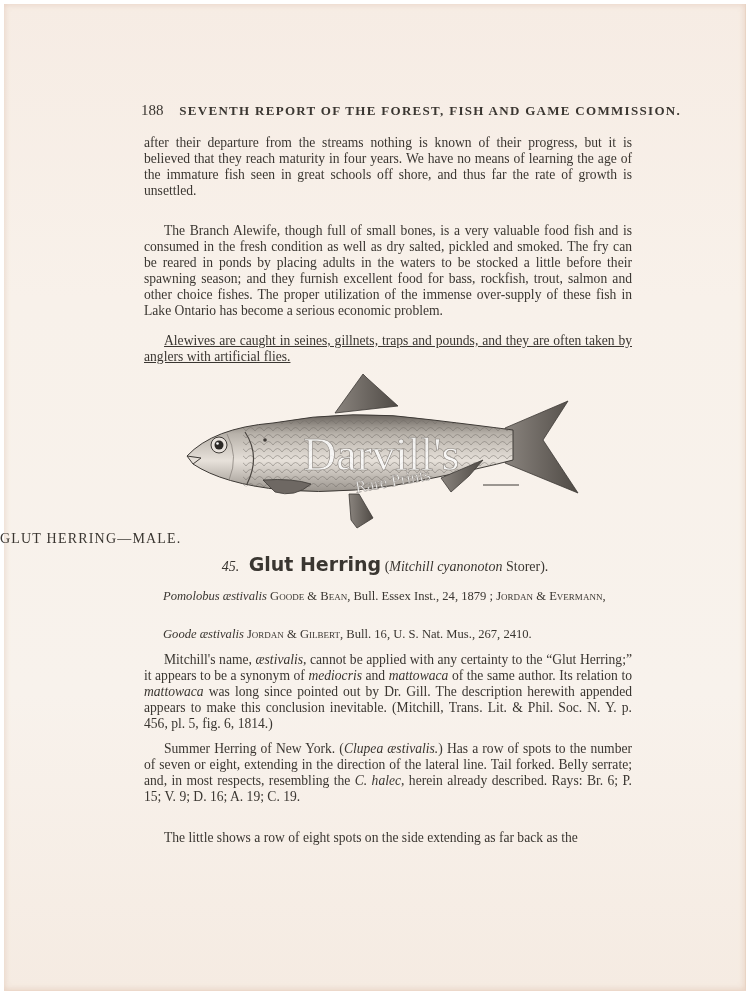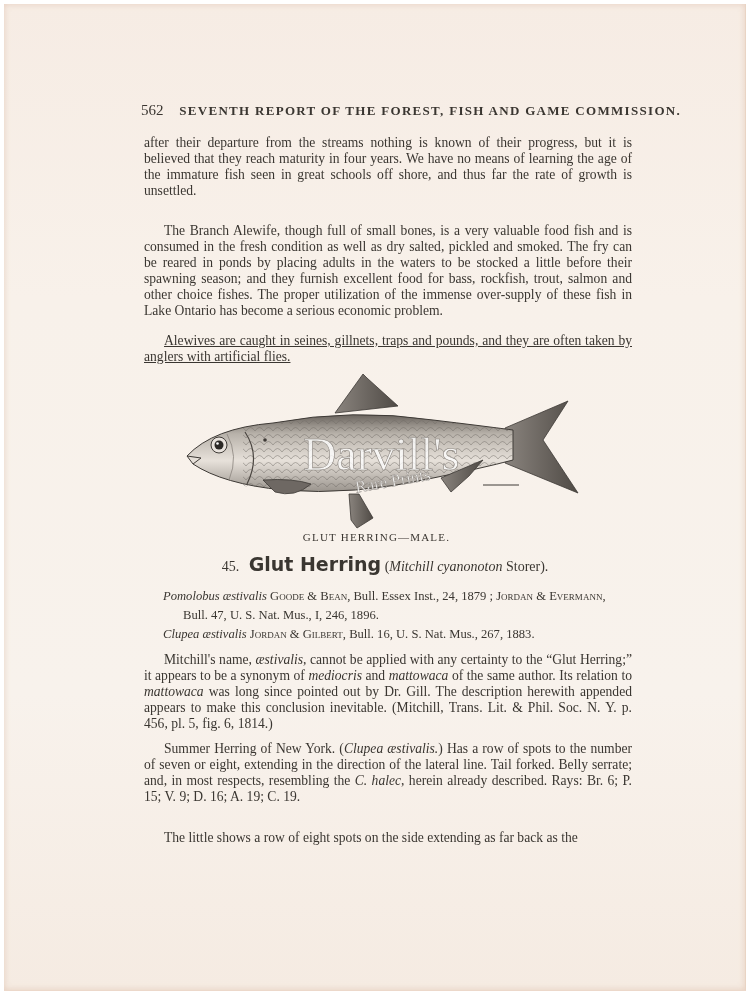"562" span.pnum { text: 562 -> 188 }
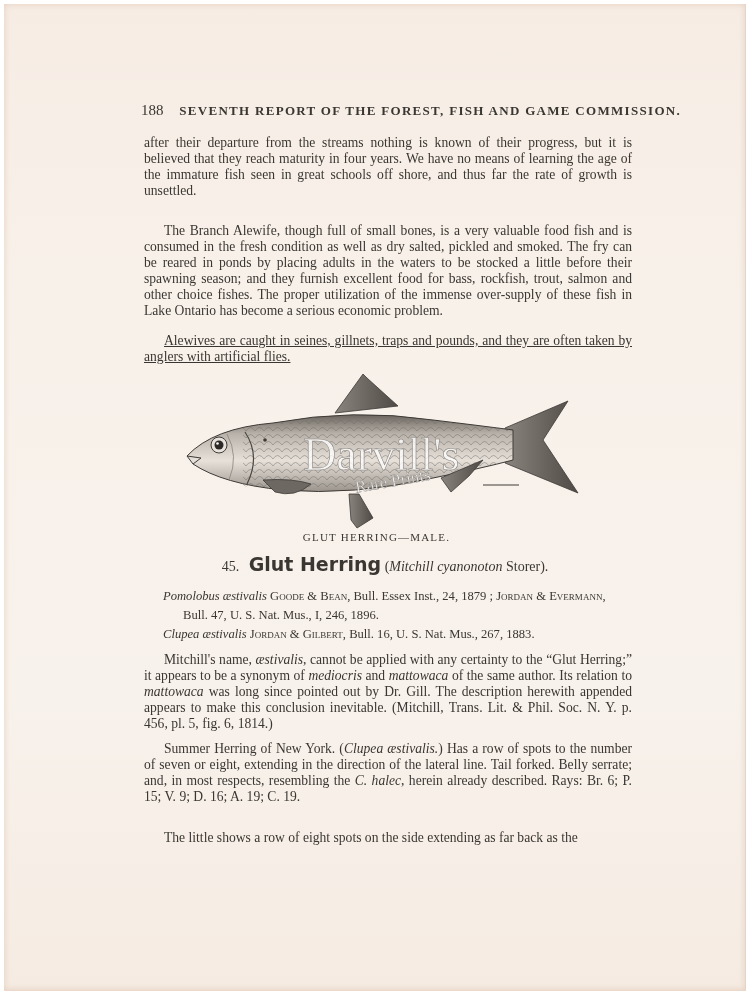"GLUT HERRING—MALE." .caption { font-size: 11px -> 14px; text-align: center -> none }
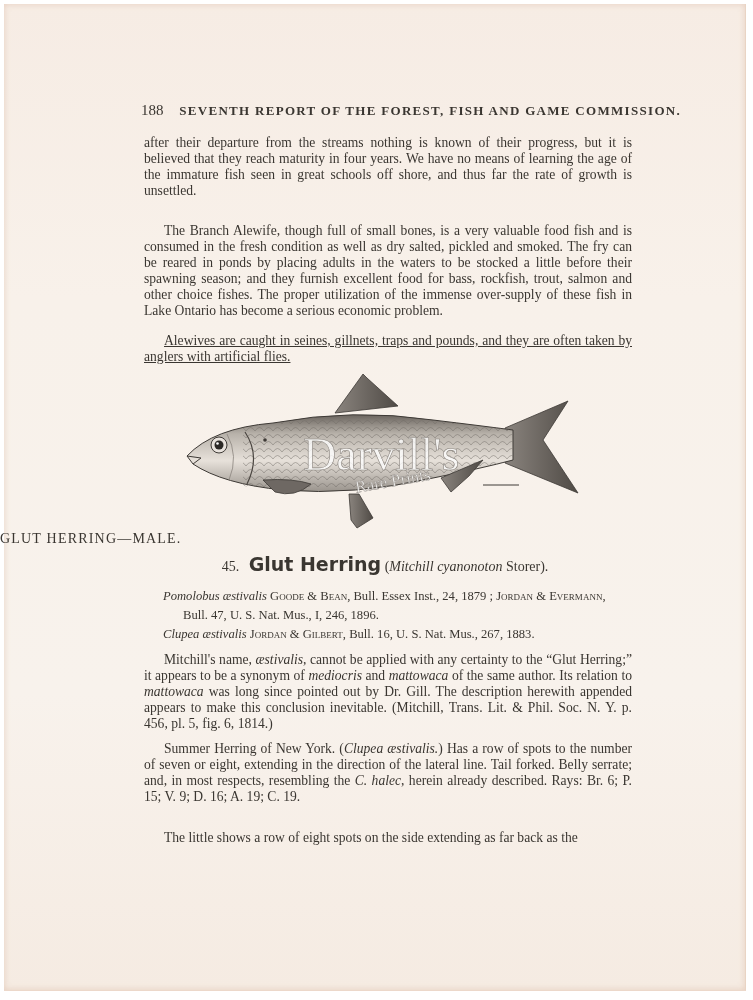"45." .species-head .num { font-style: none -> italic }
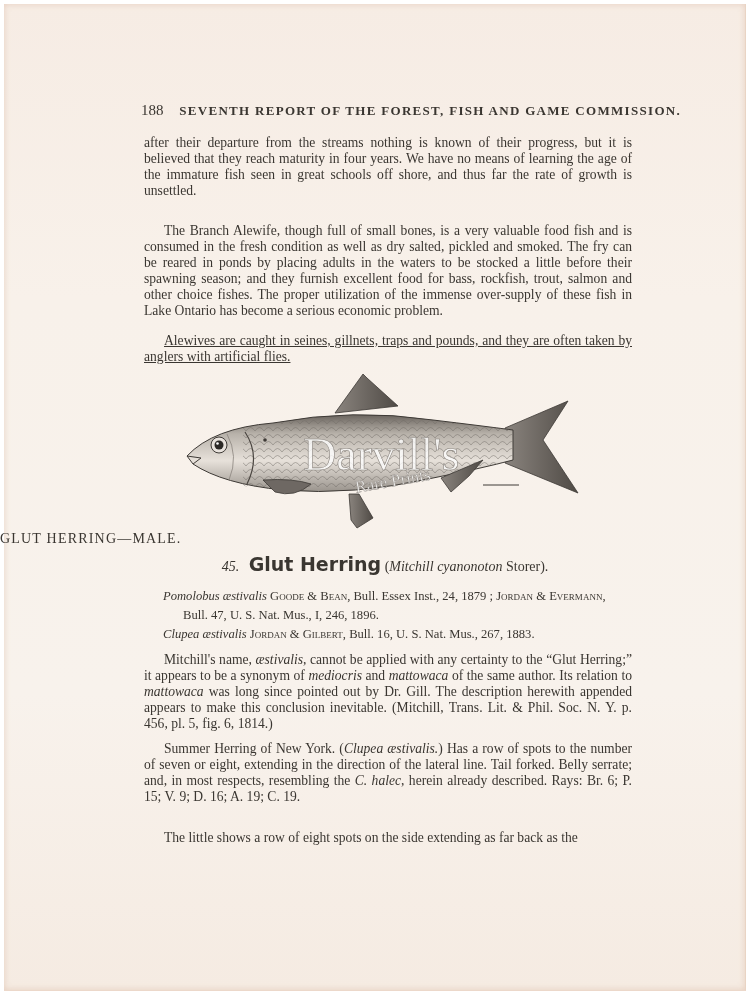"Bull. 47, U. S. Nat." div.cont { html: <div>Bull. 47, U. S. Nat. Mus., I, 246, 1896.</div> -> none }
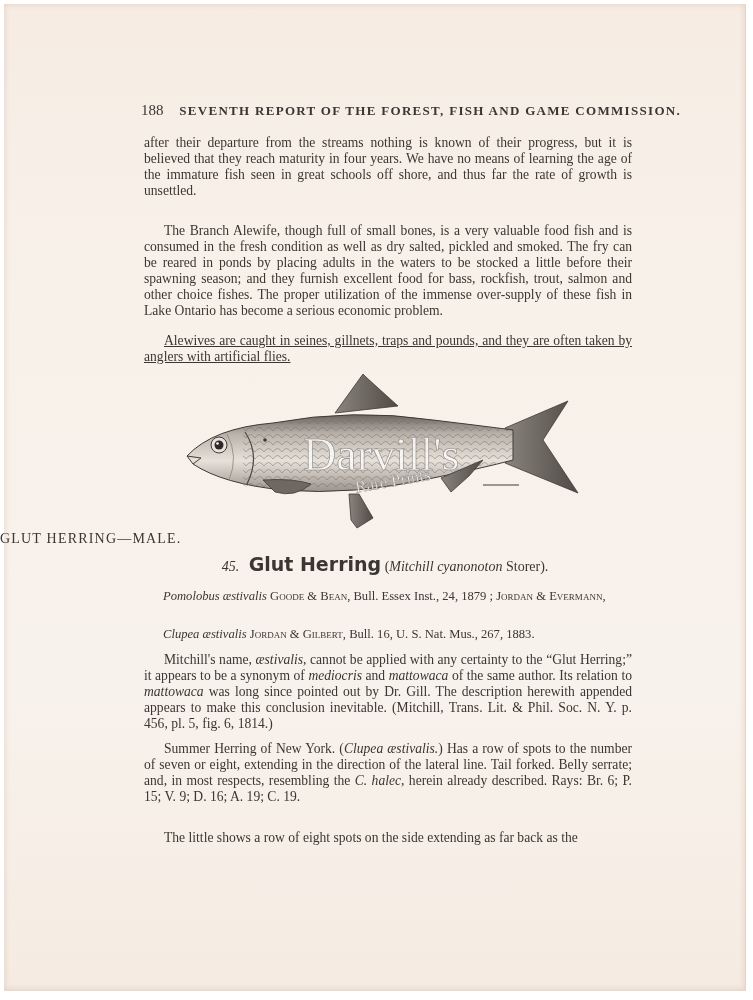"Clupea æstivalis" i { text: Clupea -> Goode }
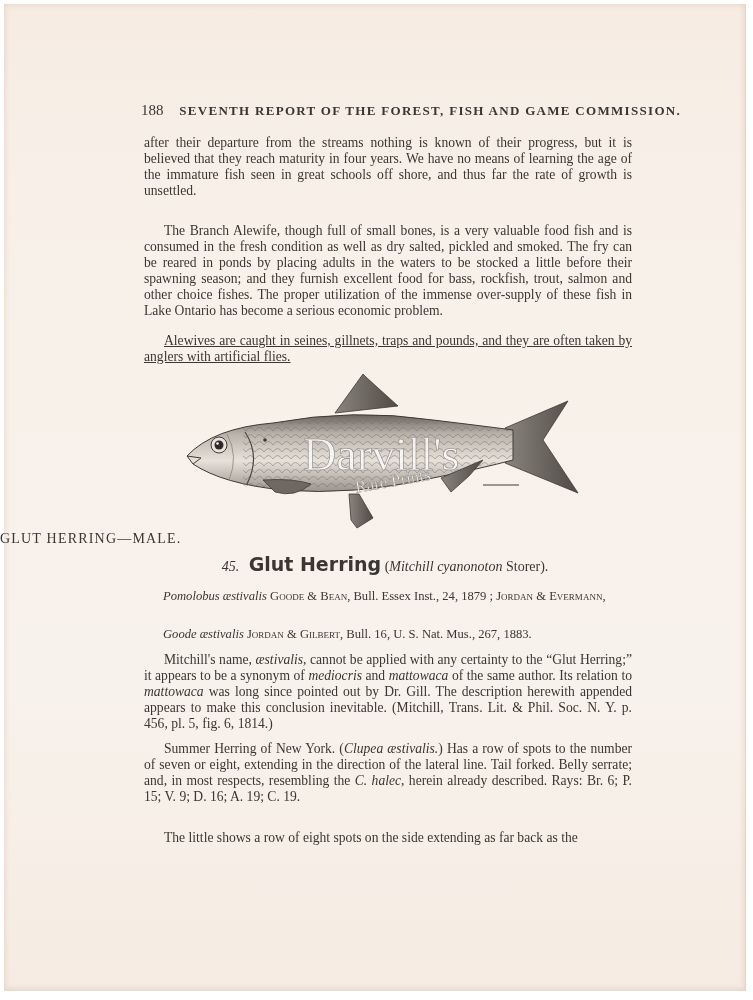", Bull. 16, U. S." span { text: 1883 -> 2410 }
